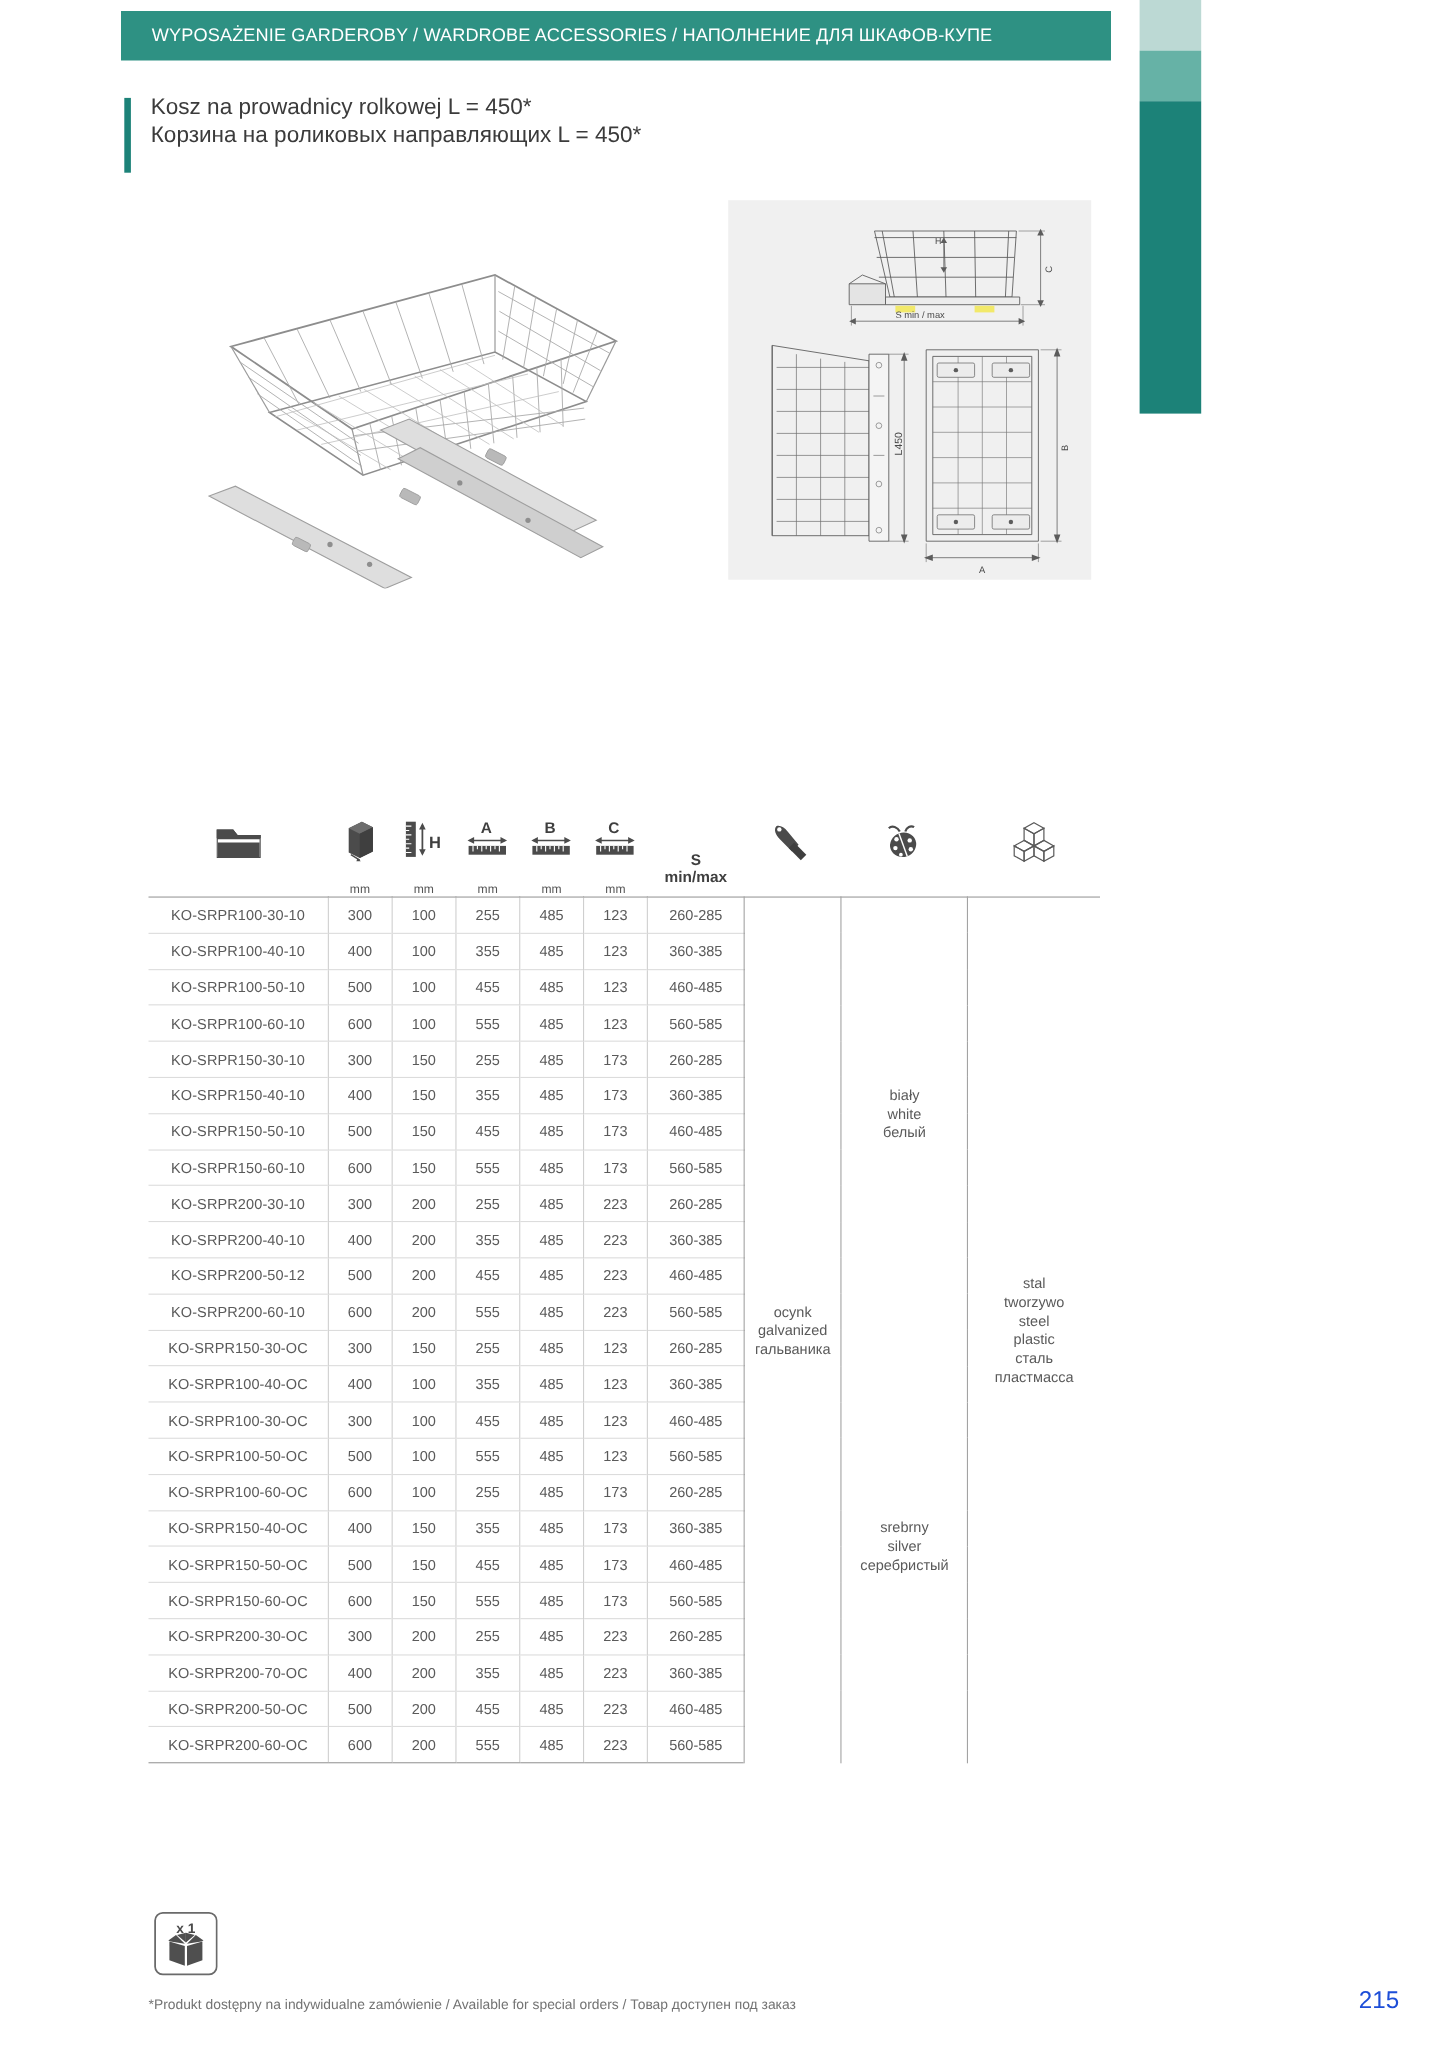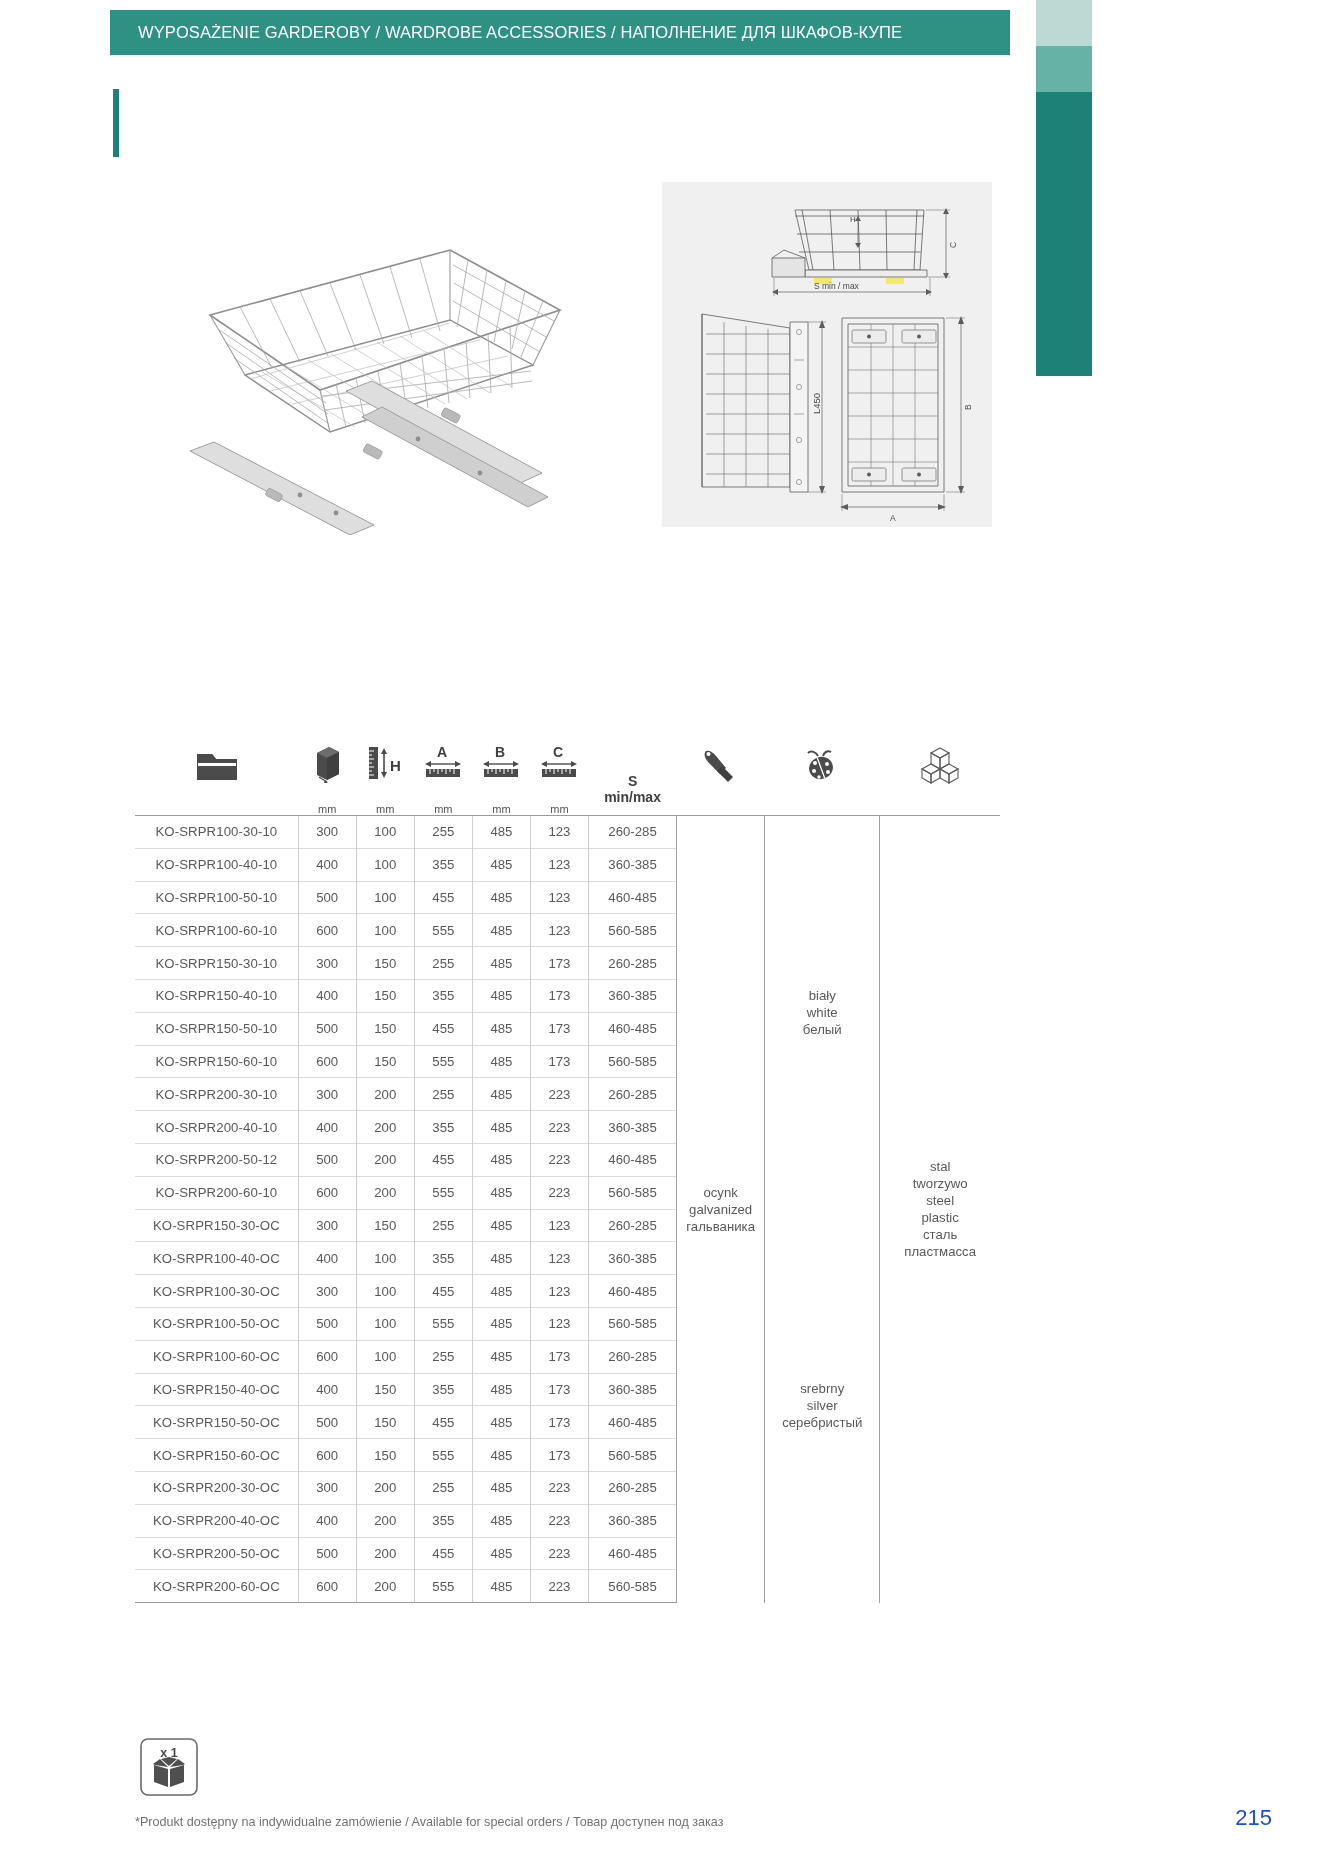"Kosz na prowadnicy rolkowej L" div { html: none -> <div>Kosz na prowadnicy rolkowej L = 450*</div> }
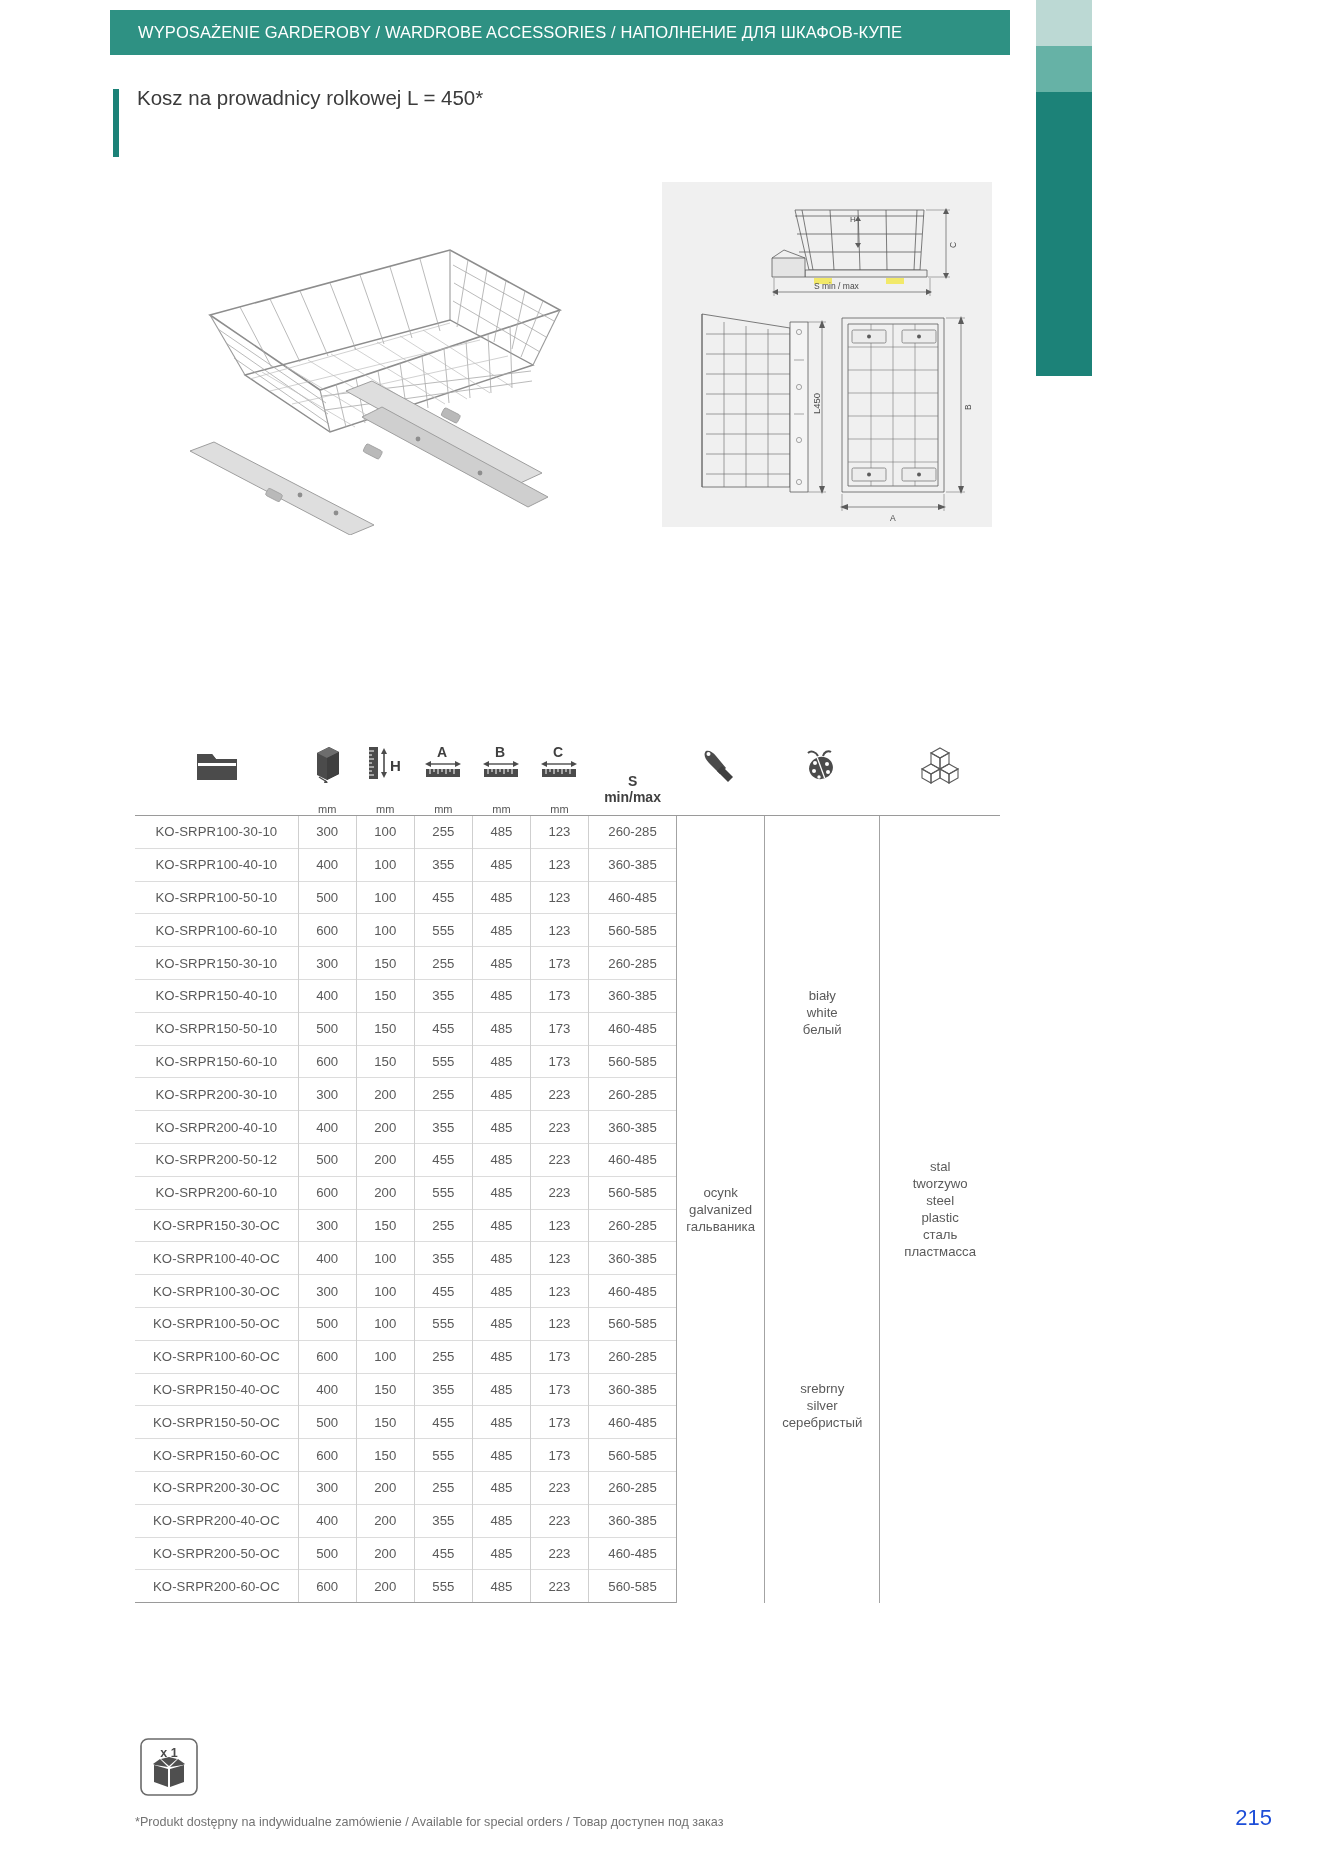"Корзина на роликовых направляющих L" div { html: none -> <div>Корзина на роликовых направляющих L = 450*</div> }
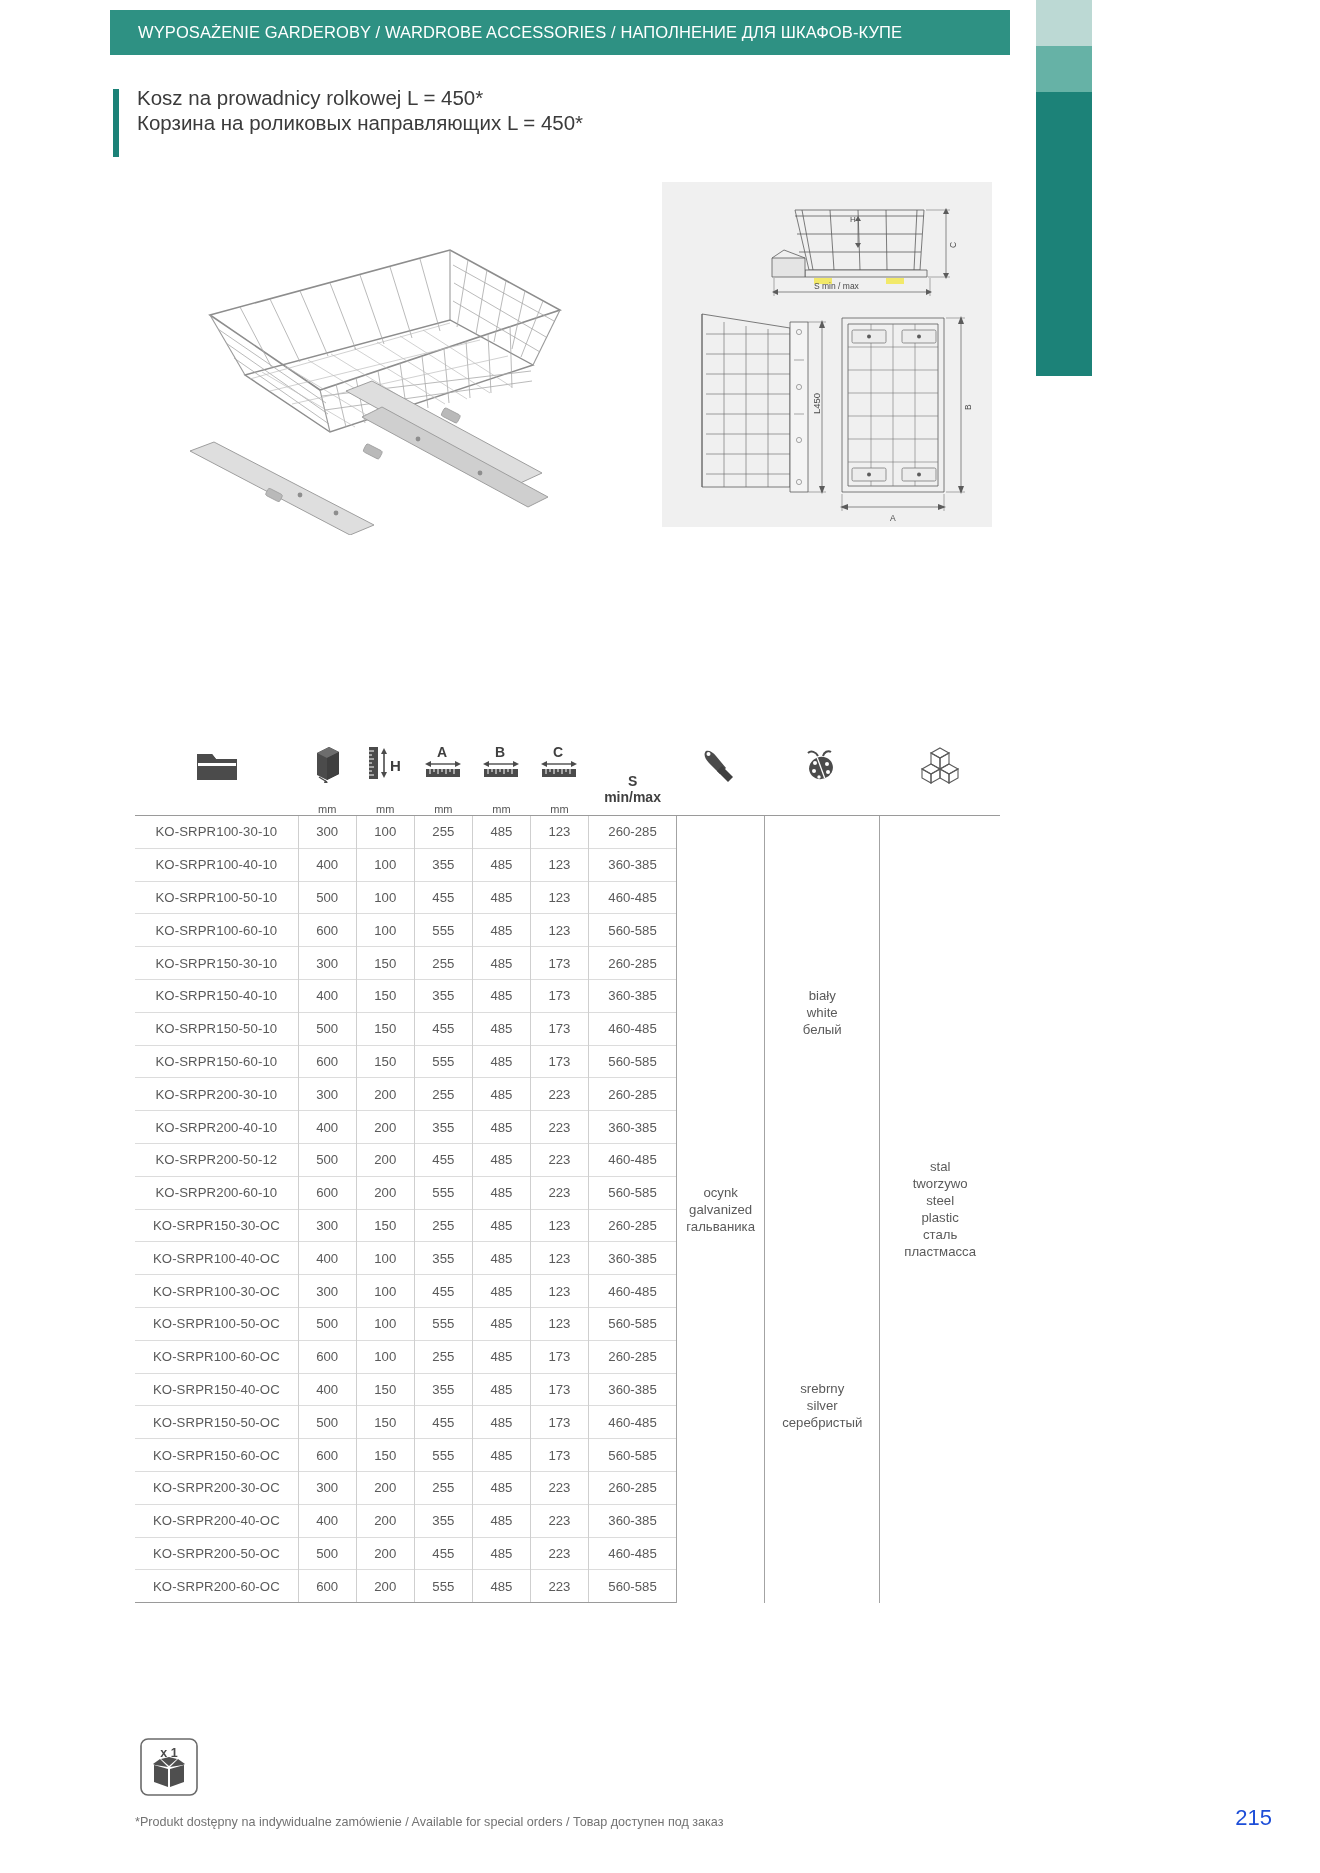"KO-SRPR200-40-OC" td.code { text: KO-SRPR200-40-OC -> KO-SRPR200-70-OC }
